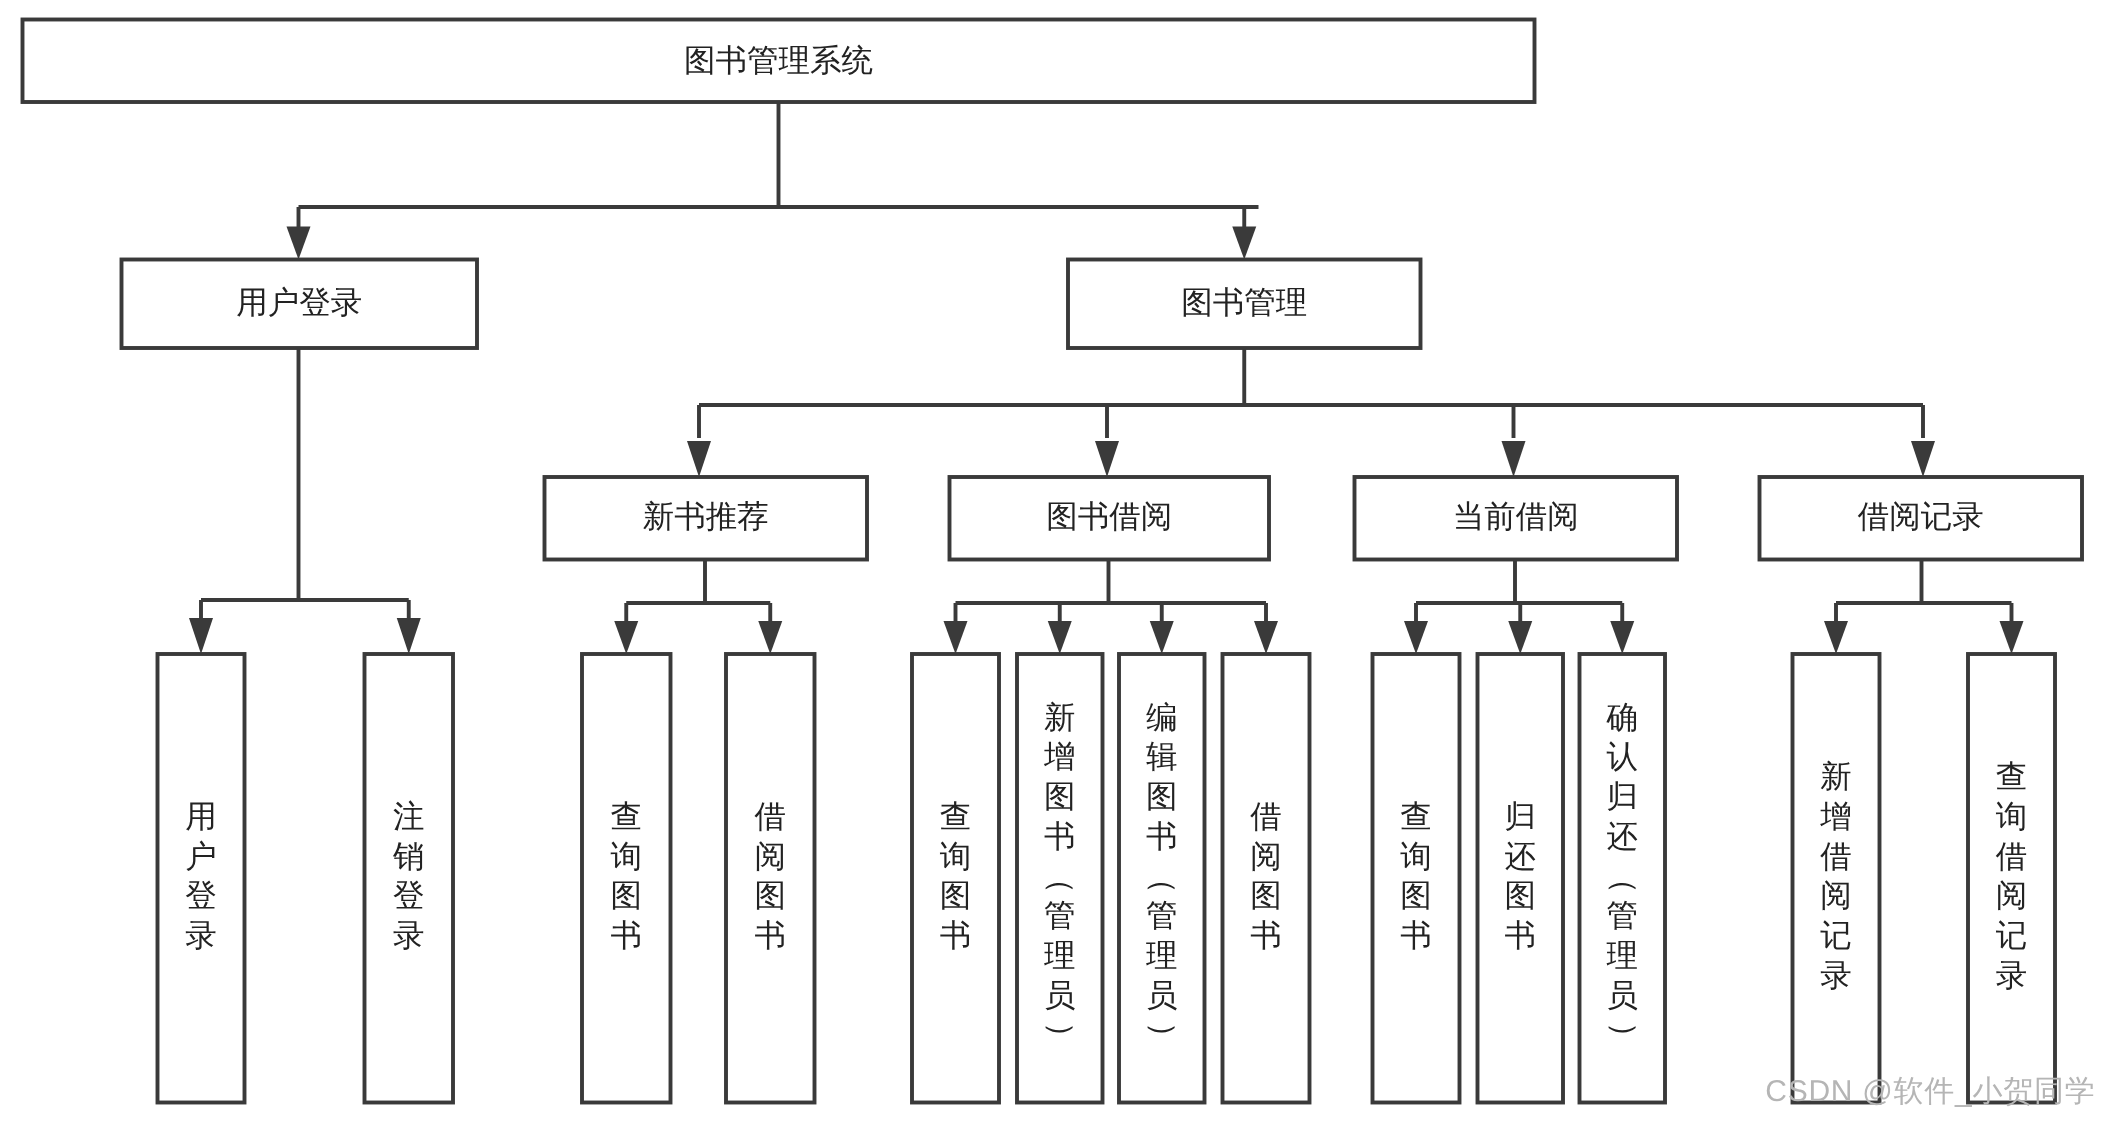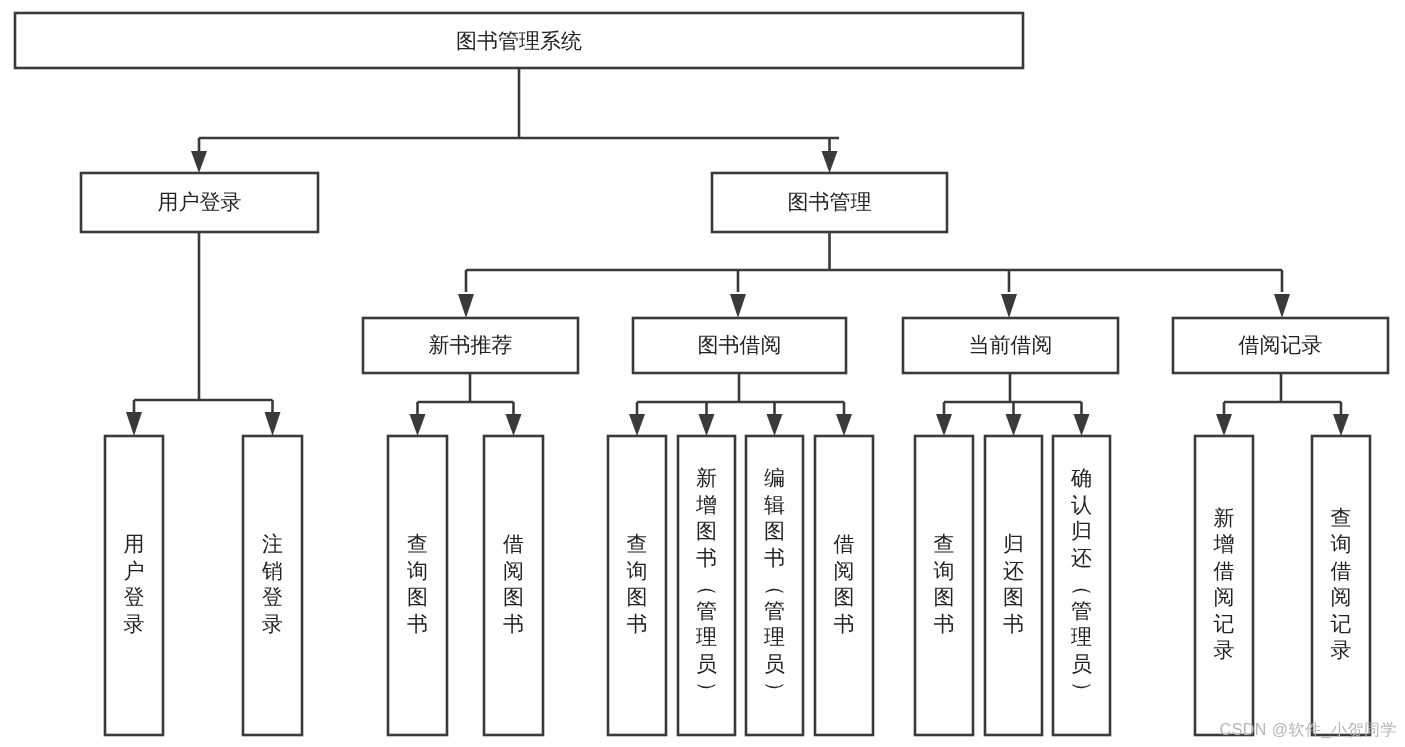"CSDN @软件_小贺同学" .watermark { font-size: 16px -> 20px }
